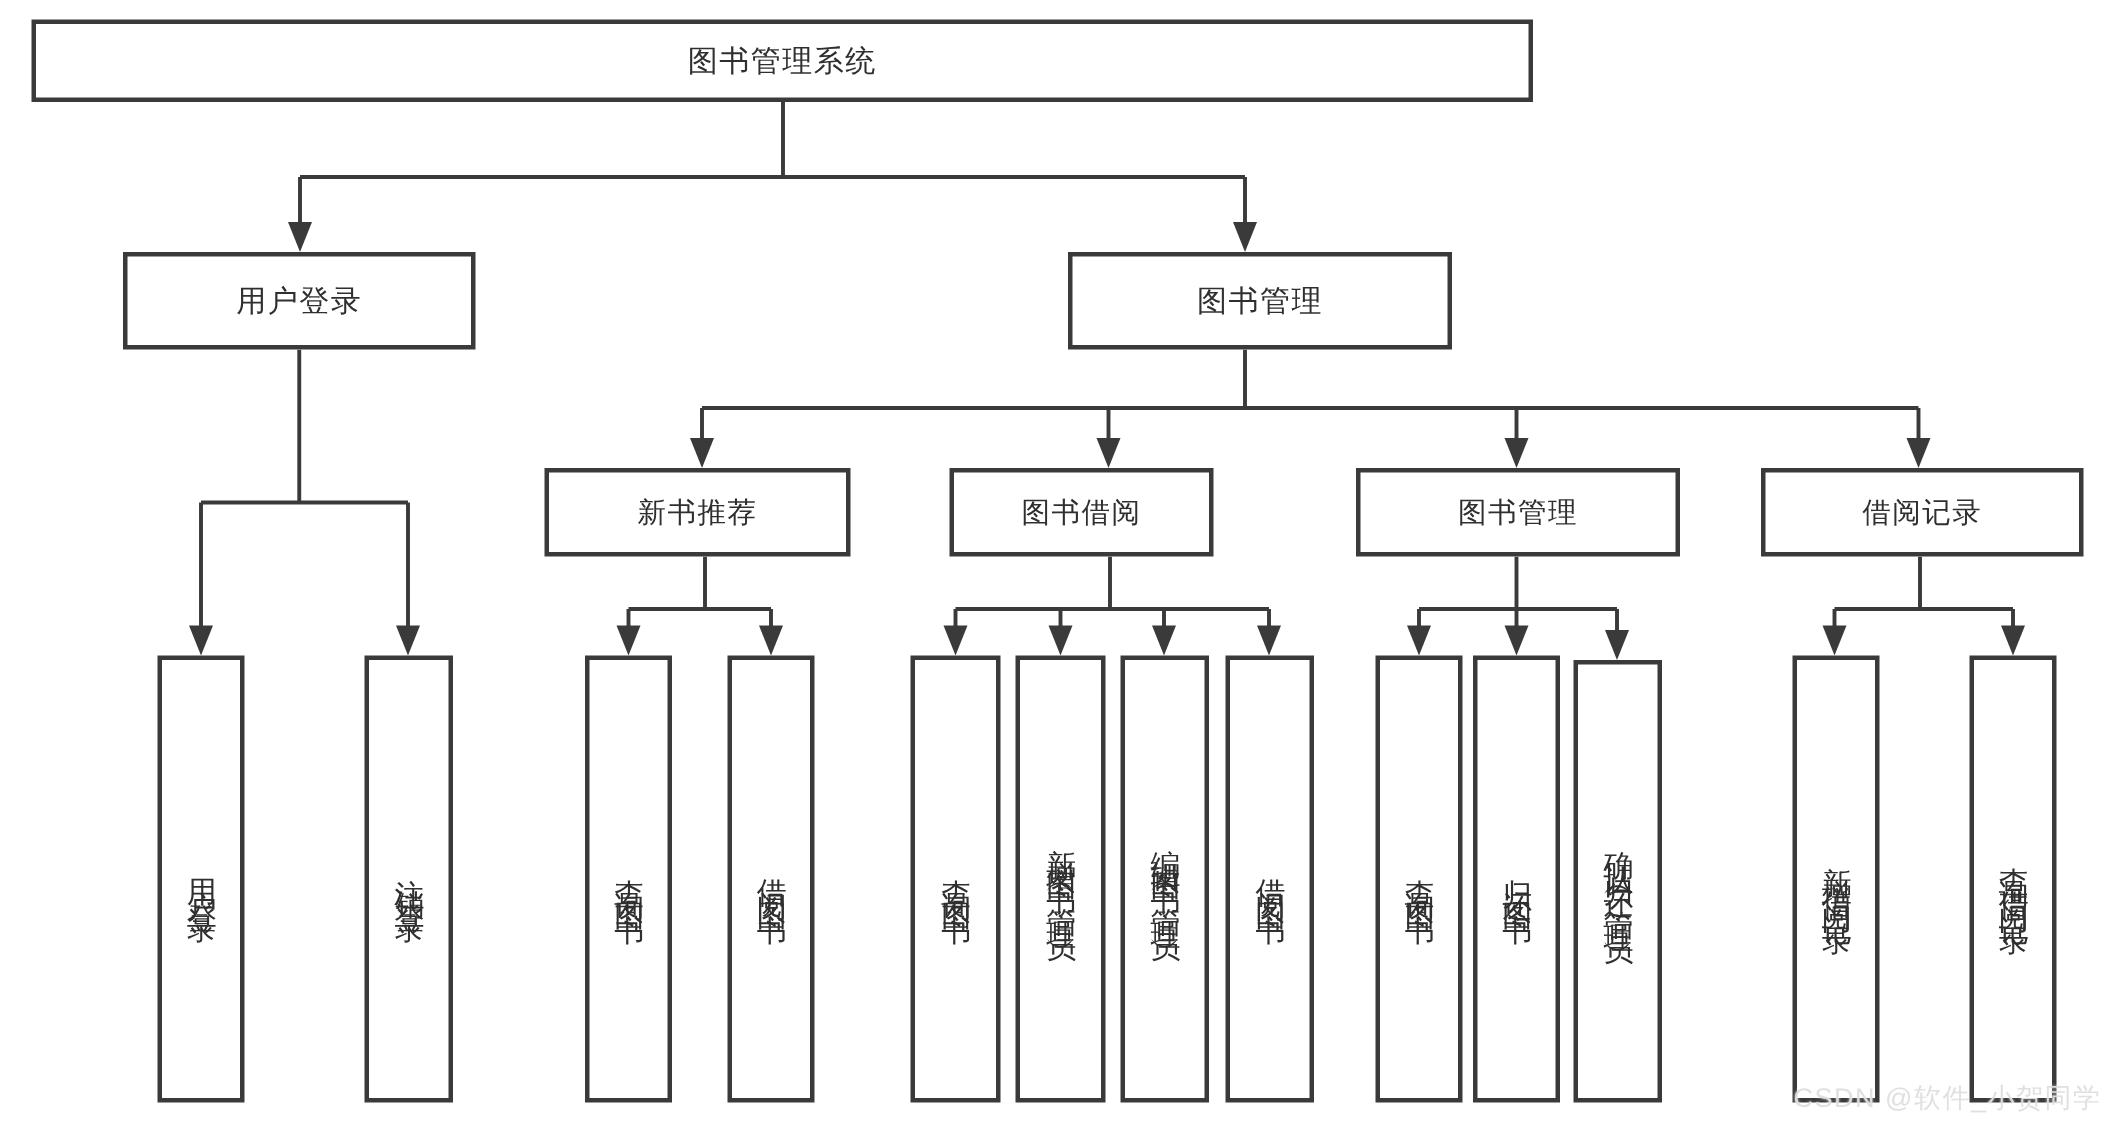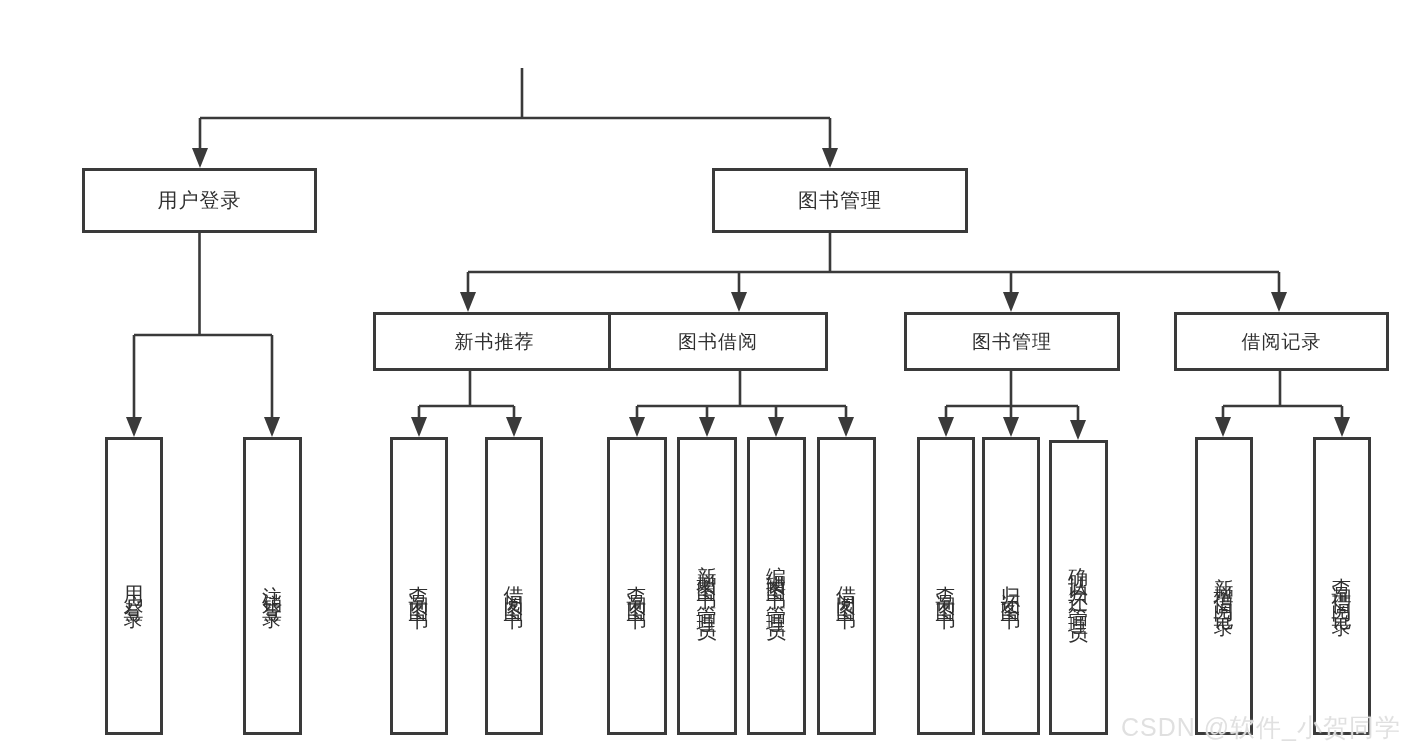"图书管理系统" div.hbox { html: none -> <div> <span>图书管理系统</span> </div> }
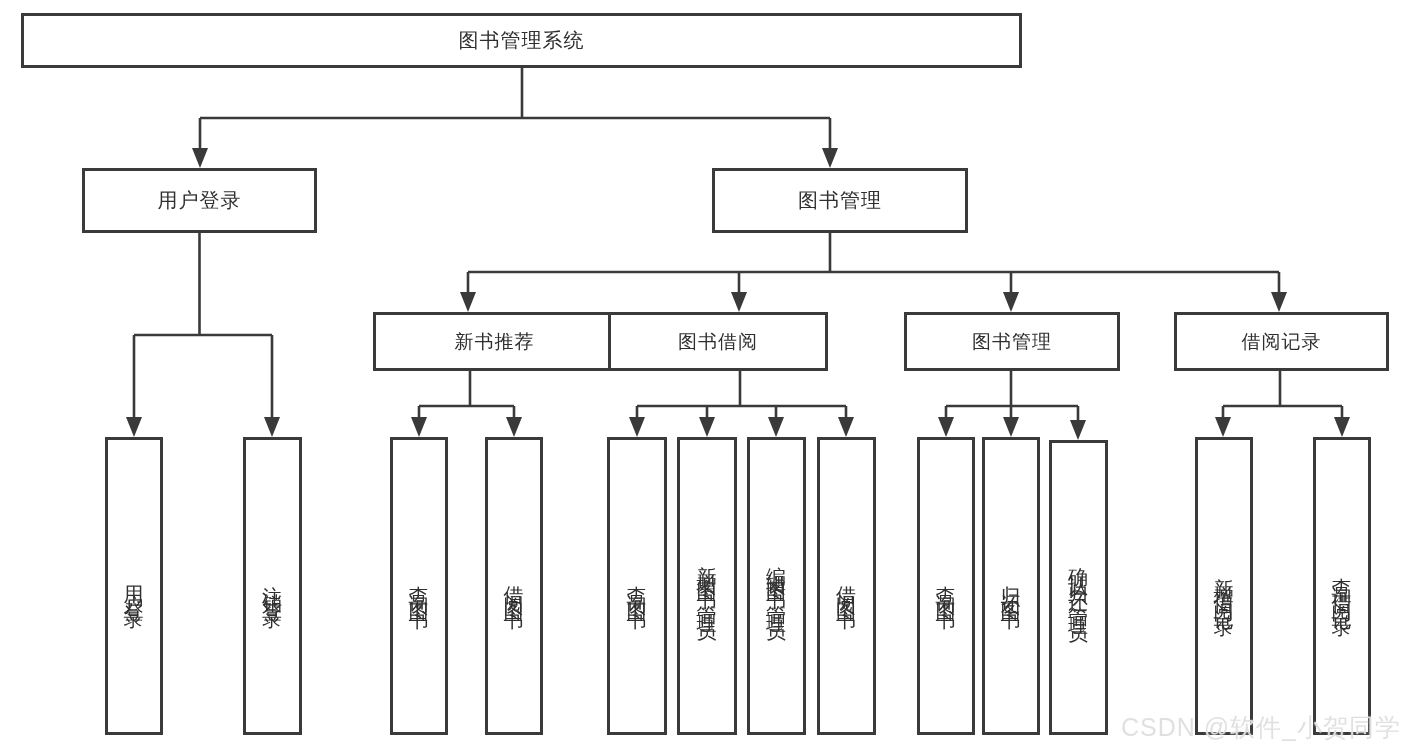"新书推荐" div.hbox { left: 373px -> 363px; width: 243px -> 204px }
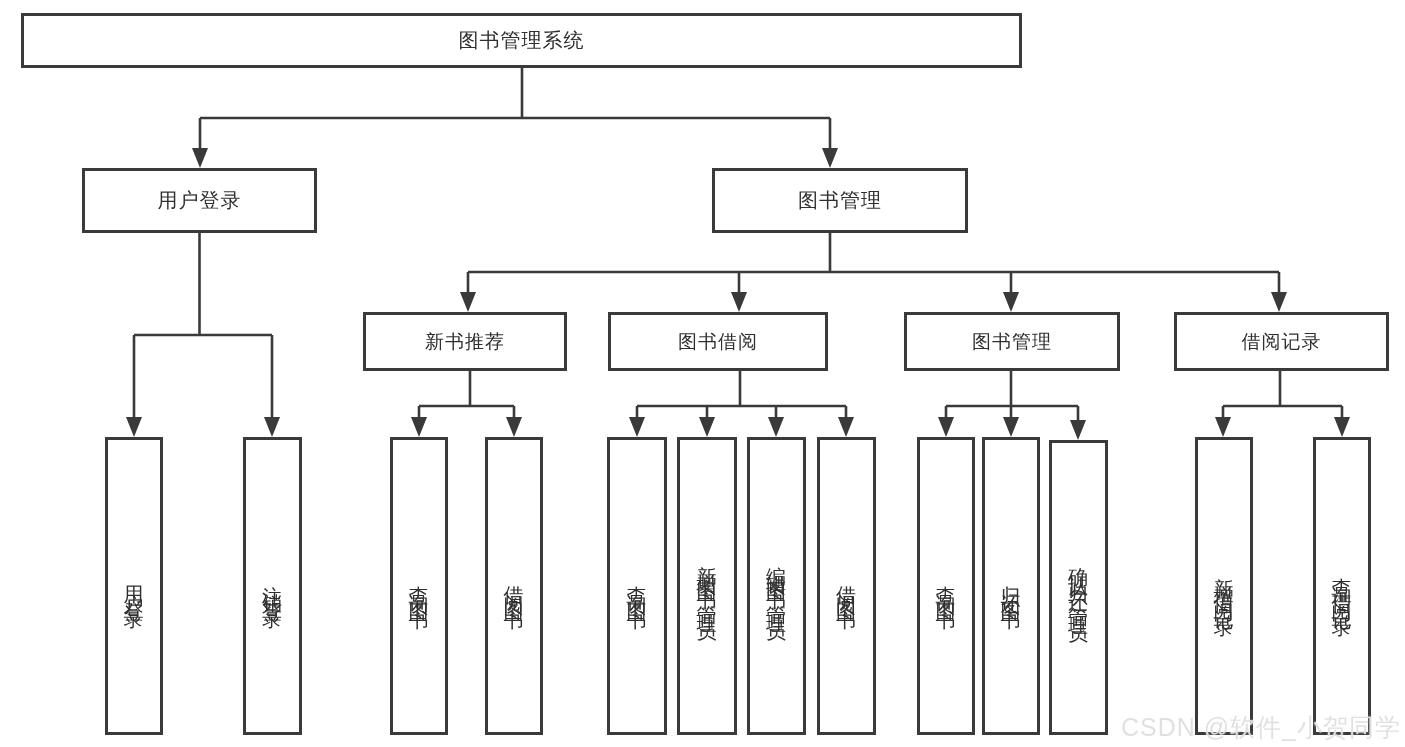"图书借阅" div.hbox { left: 608px -> 633px; width: 220px -> 176px }
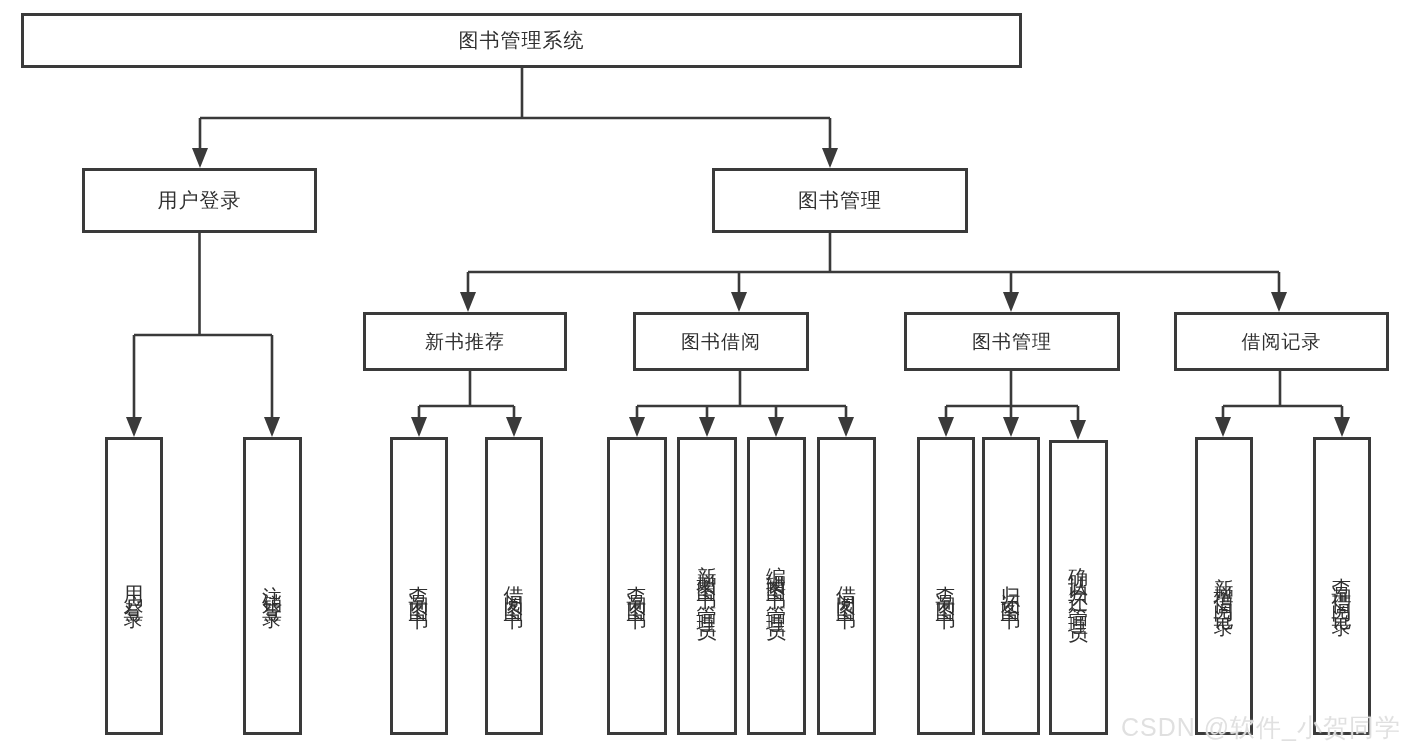"CSDN @软件_小贺同学" #watermark { font-size: 25px -> 18px }
